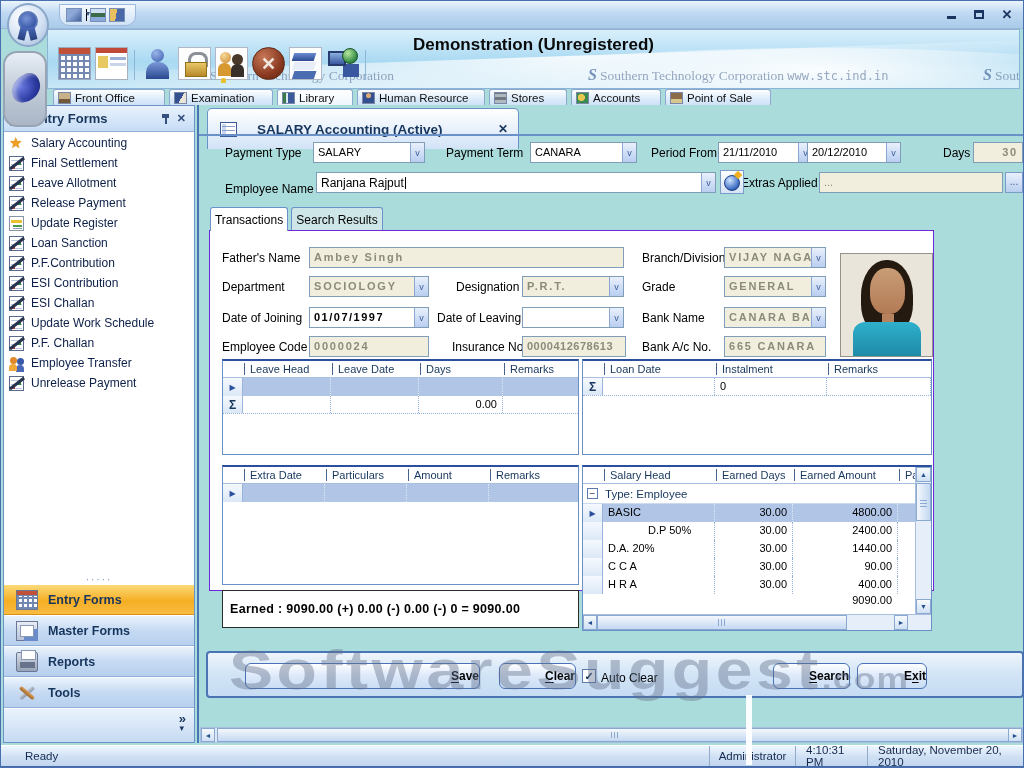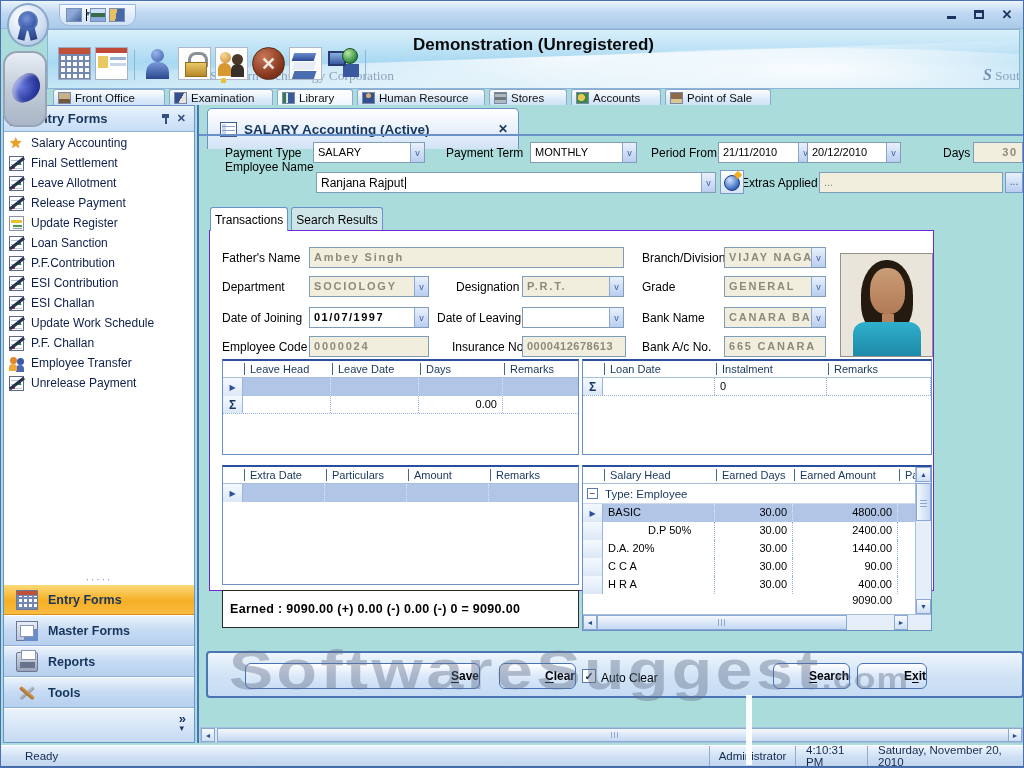"S Southern Technology Corporation" div.stc { html: none -> <div><span>S</span><span>Southern Technology Corporation</span> <span>www.stc.ind.in</span></div> }
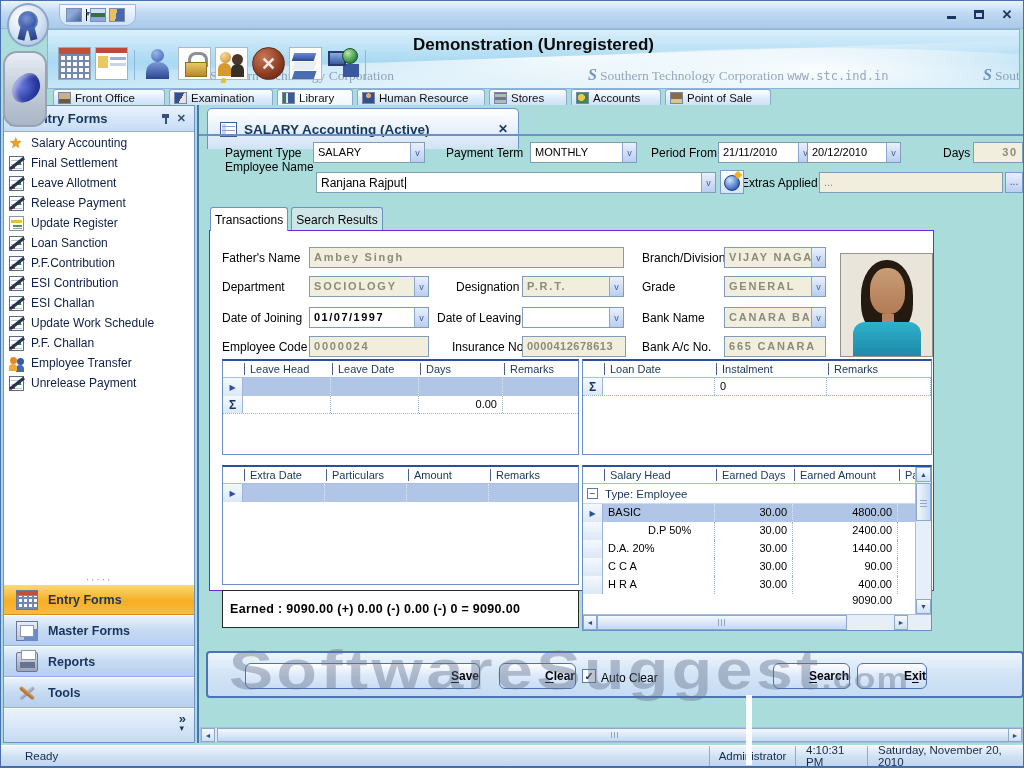"SALARY Accounting (Active)" .doc-tab { gap: 7px -> 20px }
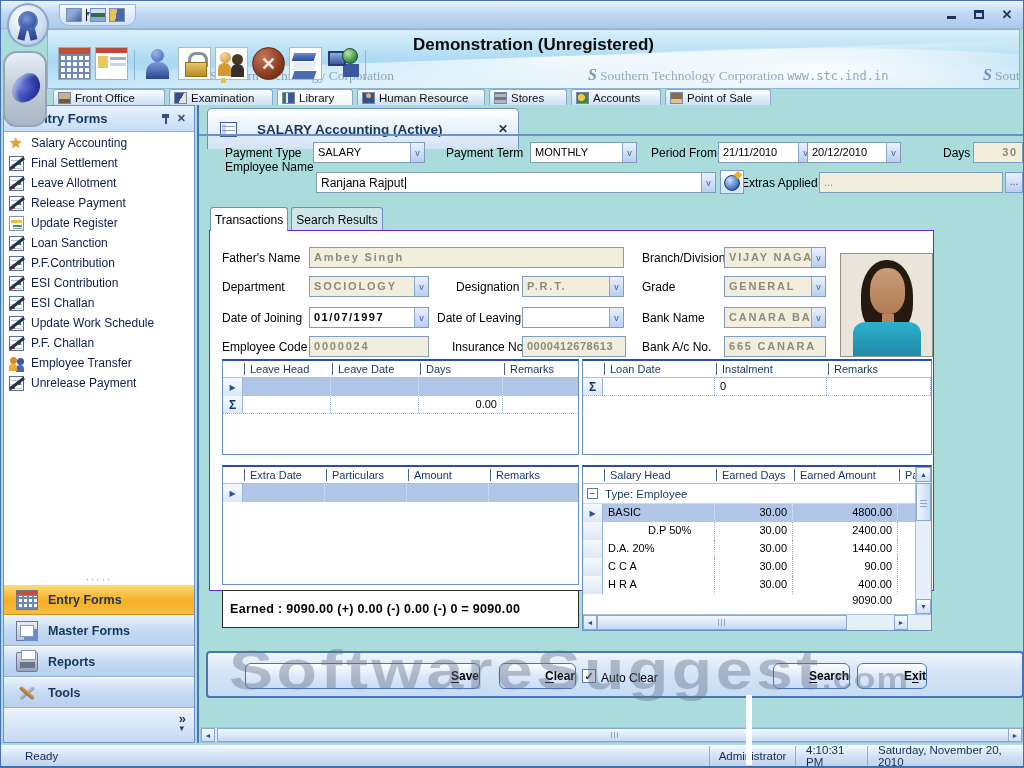"MONTHLY" span.val { text: MONTHLY -> CANARA }
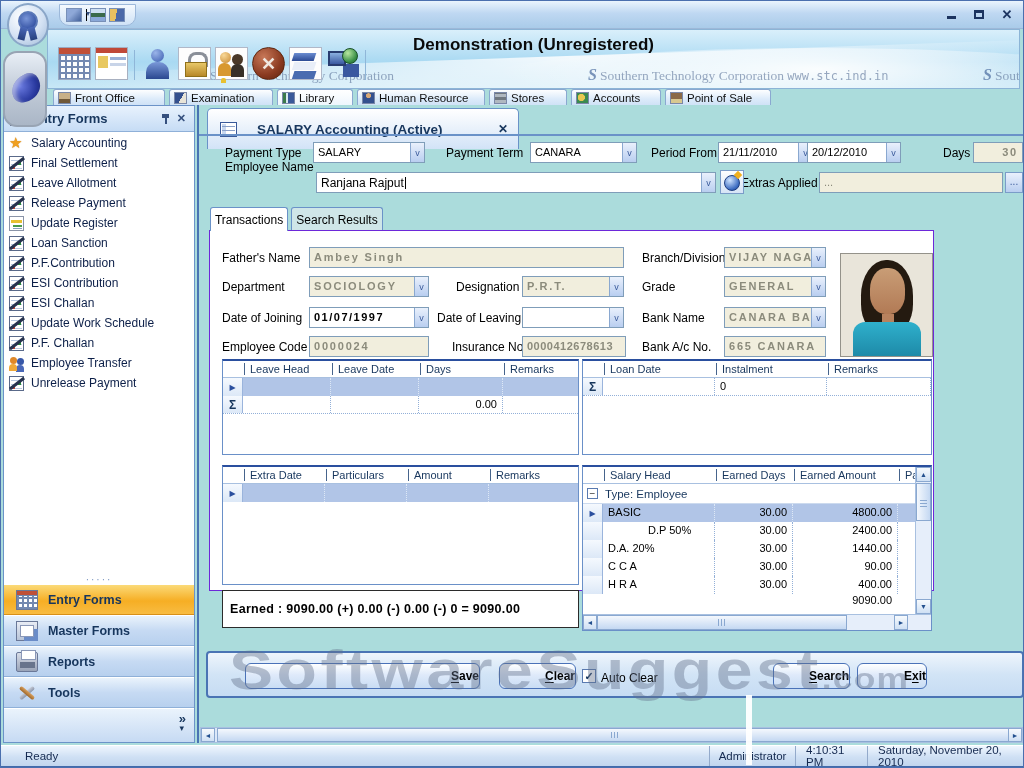"Employee Name" div.lbl { top: 55px -> 77px }
